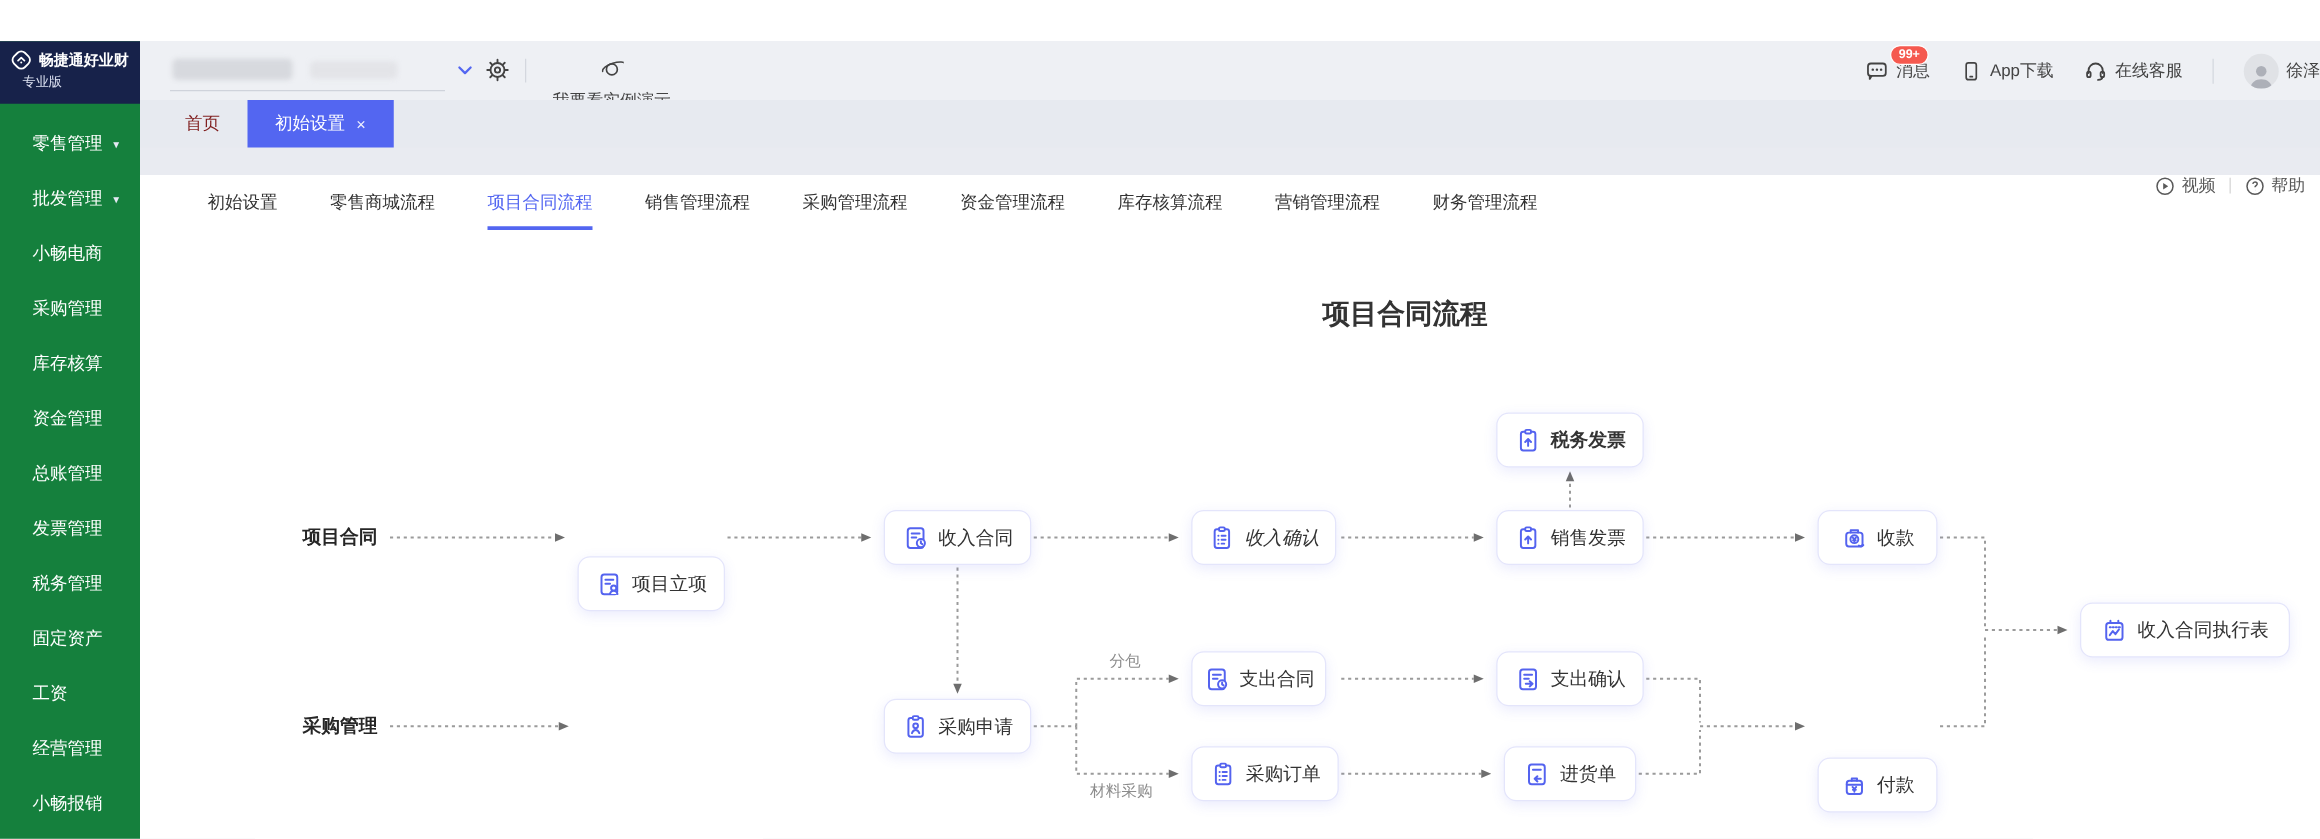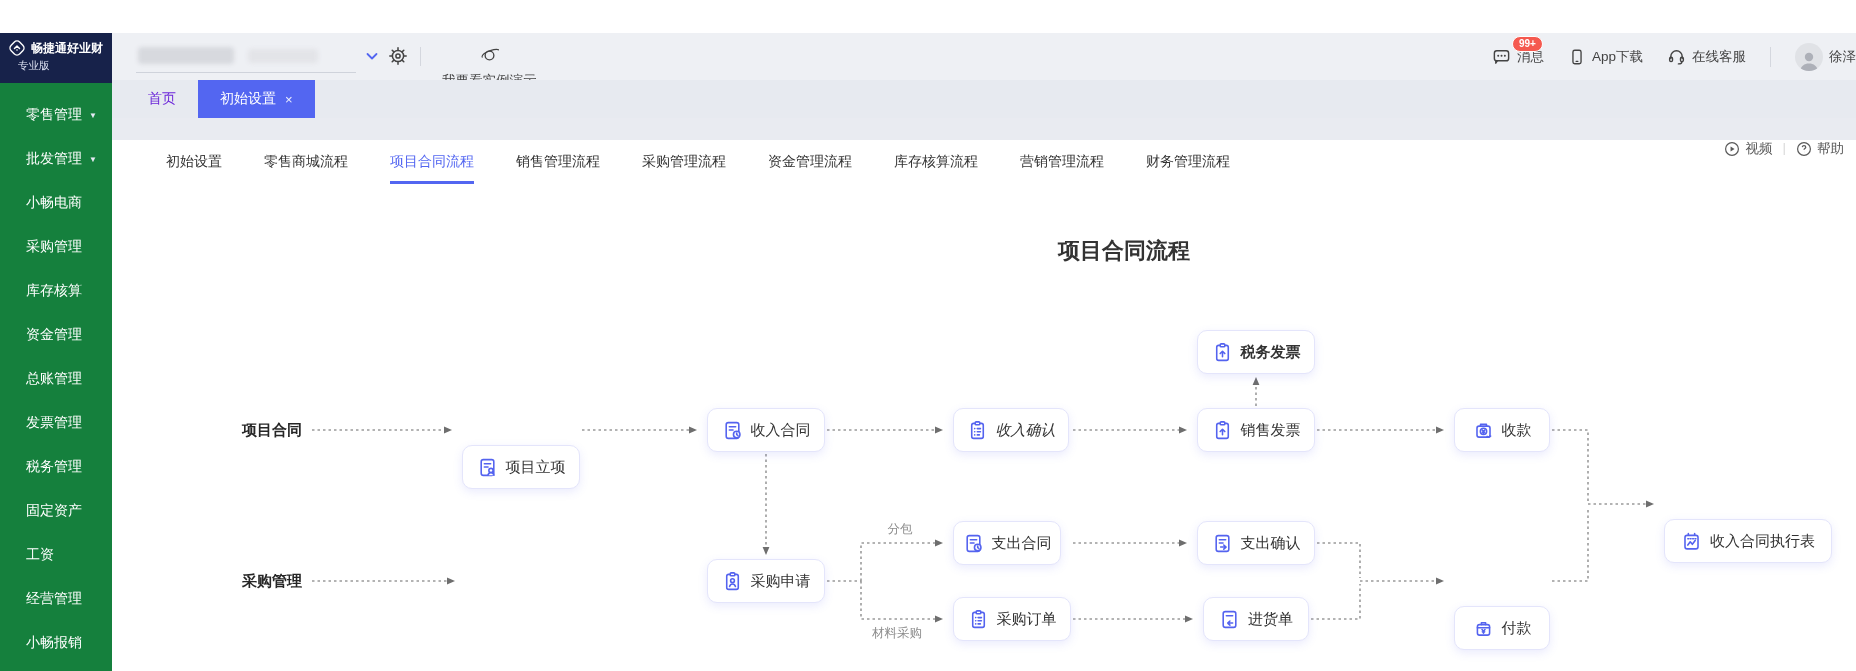"首页" .tab { color: #6d28d9 -> #7f1d1d }
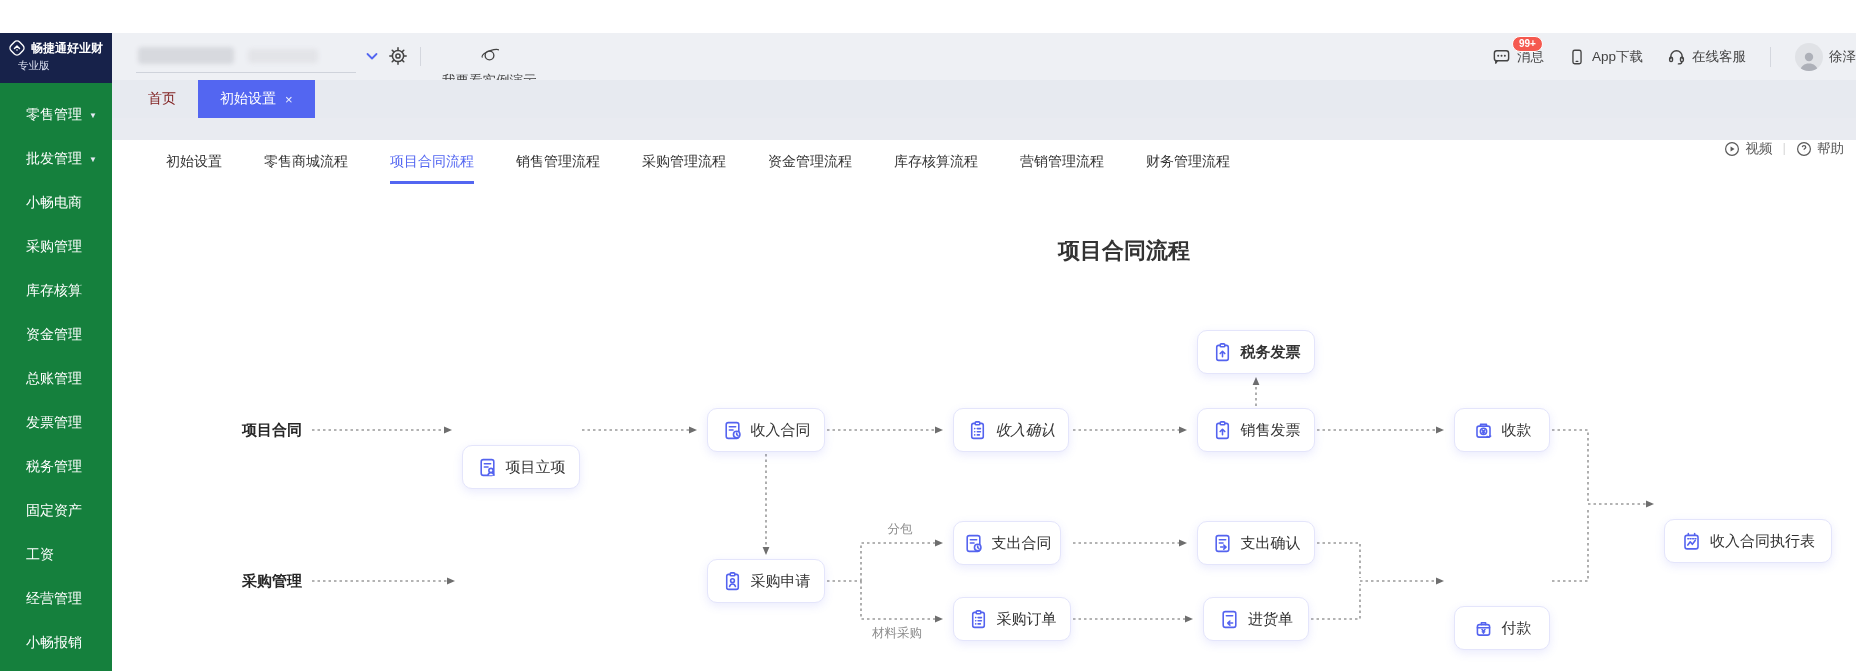"收入合同执行表" div.node { margin-top: 37px -> none }
